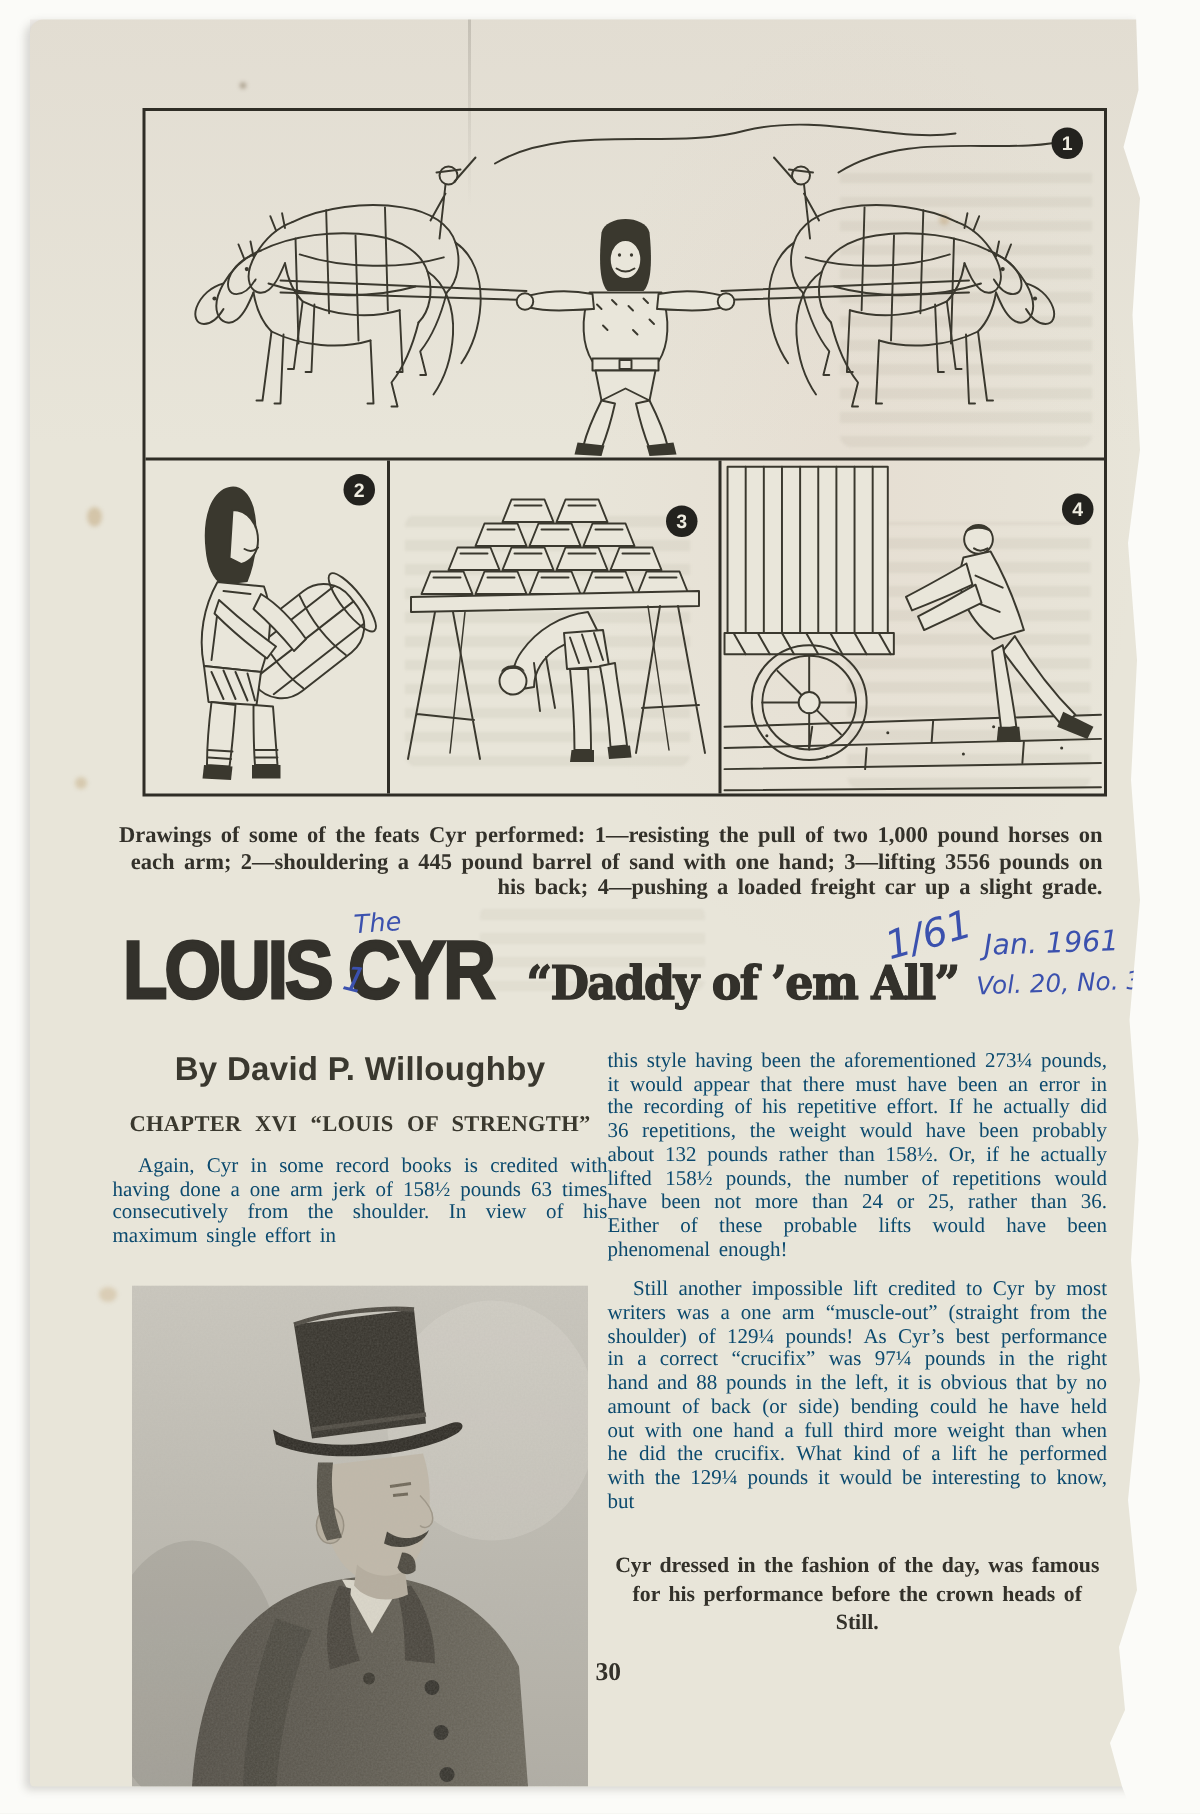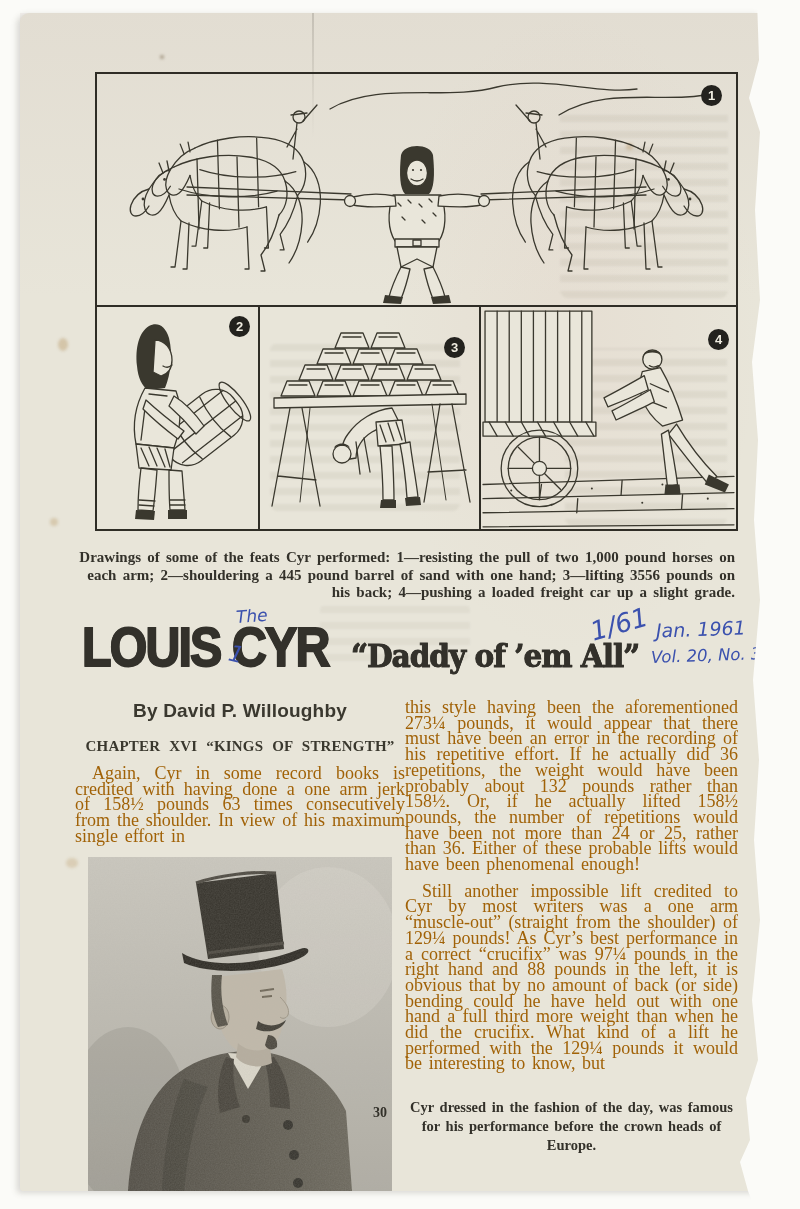"By David P. Willoughby" .byline { font-size: 19px -> 22px }
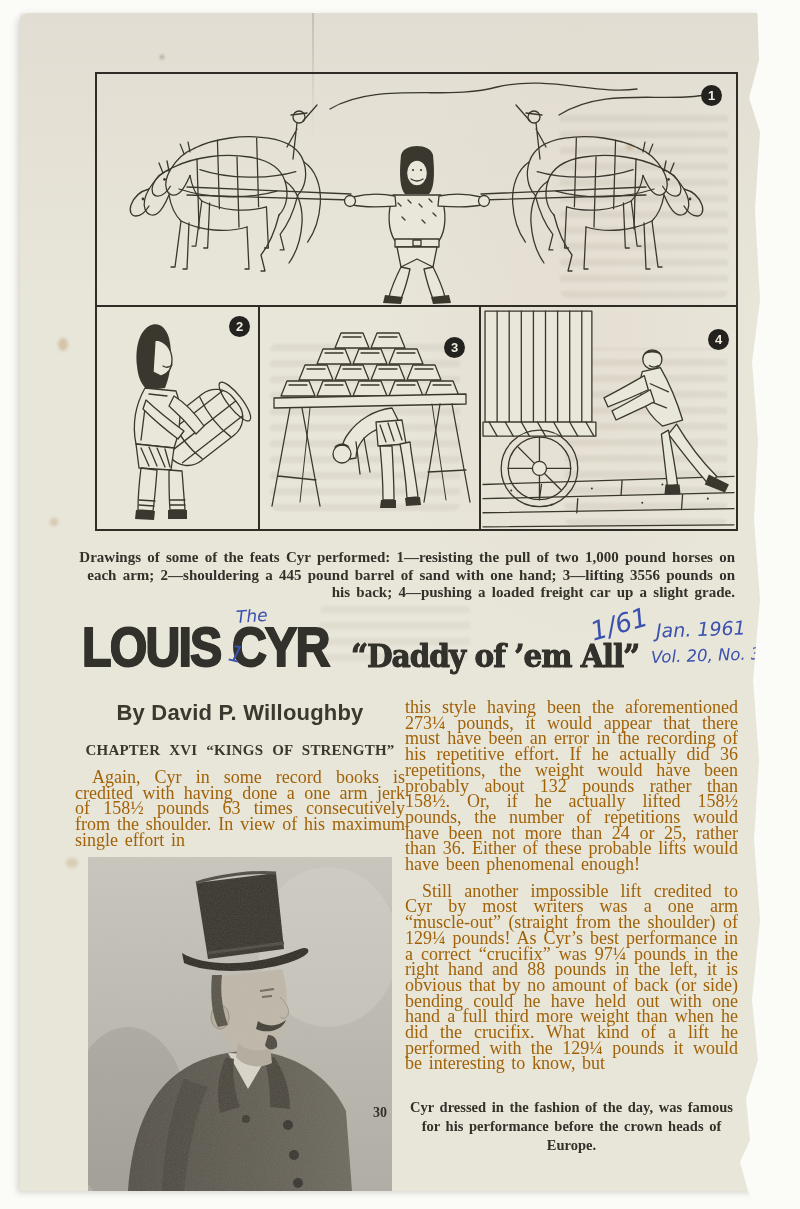"this style having been the" .body-par { color: #a16207 -> #0c4a6e; font-size: 18px -> 14px }
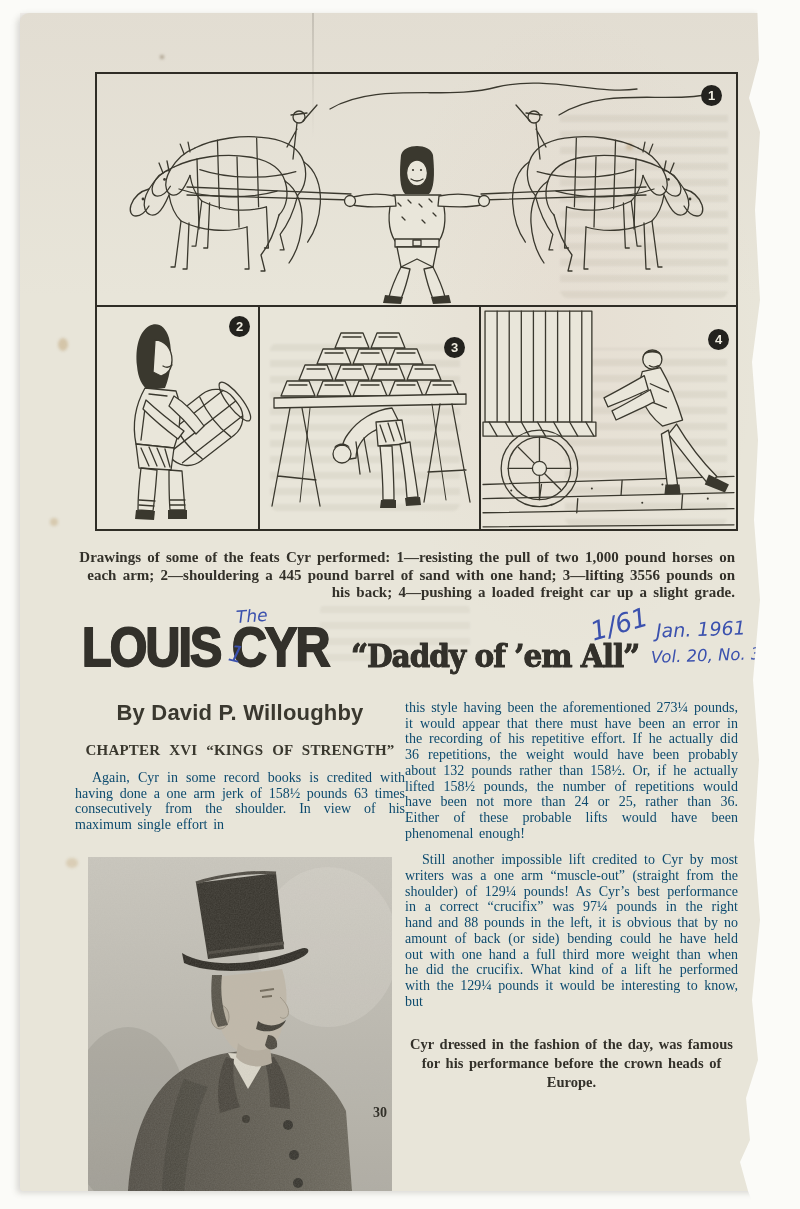"CHAPTER XVI “KINGS OF STRENGTH”" div.chapter { text: KINGS -> LOUIS }
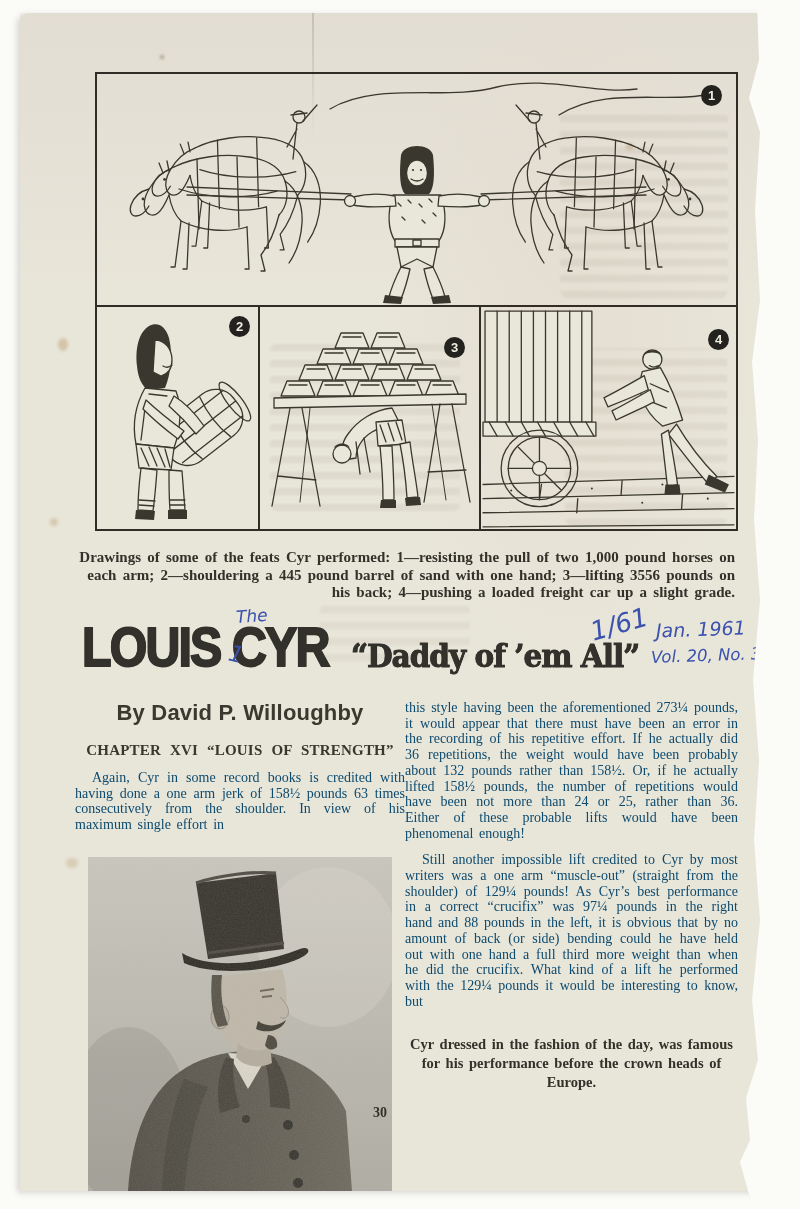"Cyr dressed in the fashion" p.photo-caption { text: Europe -> Still }
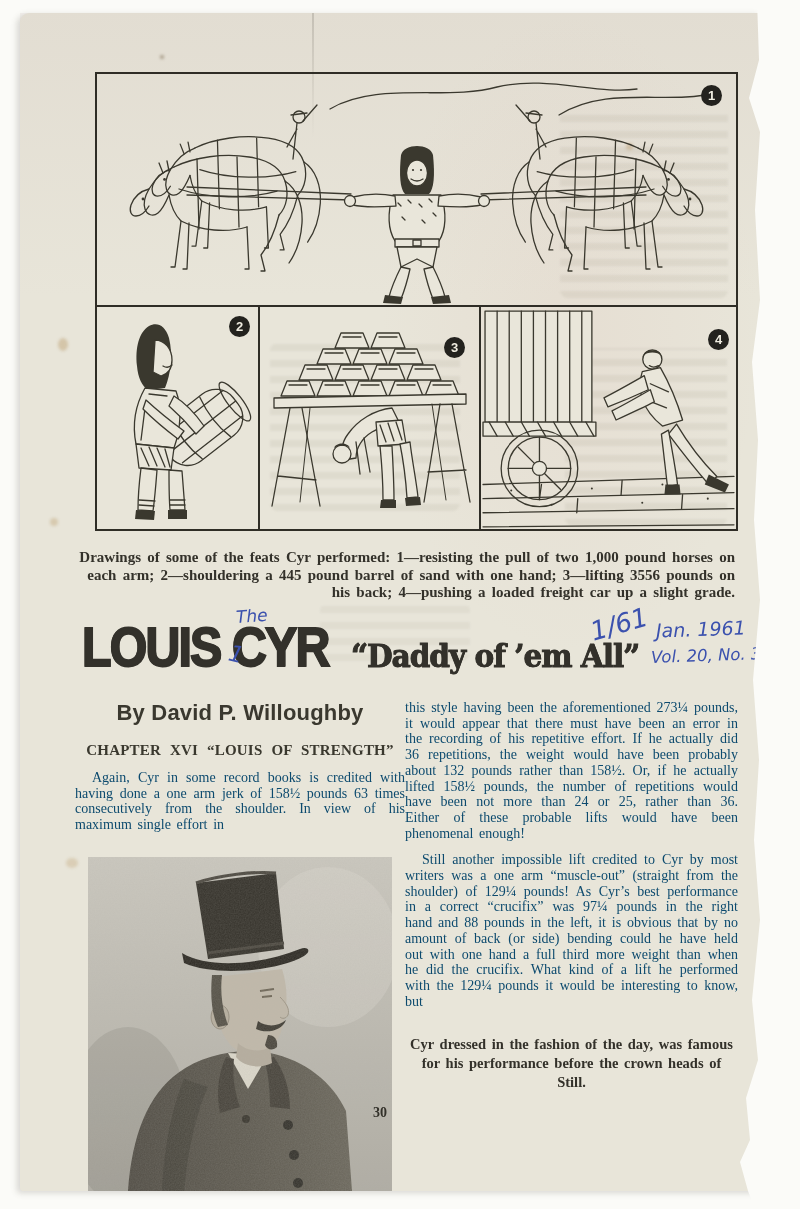"30" .page-num { font-size: 14px -> 17px; left: 353px -> 377px }
